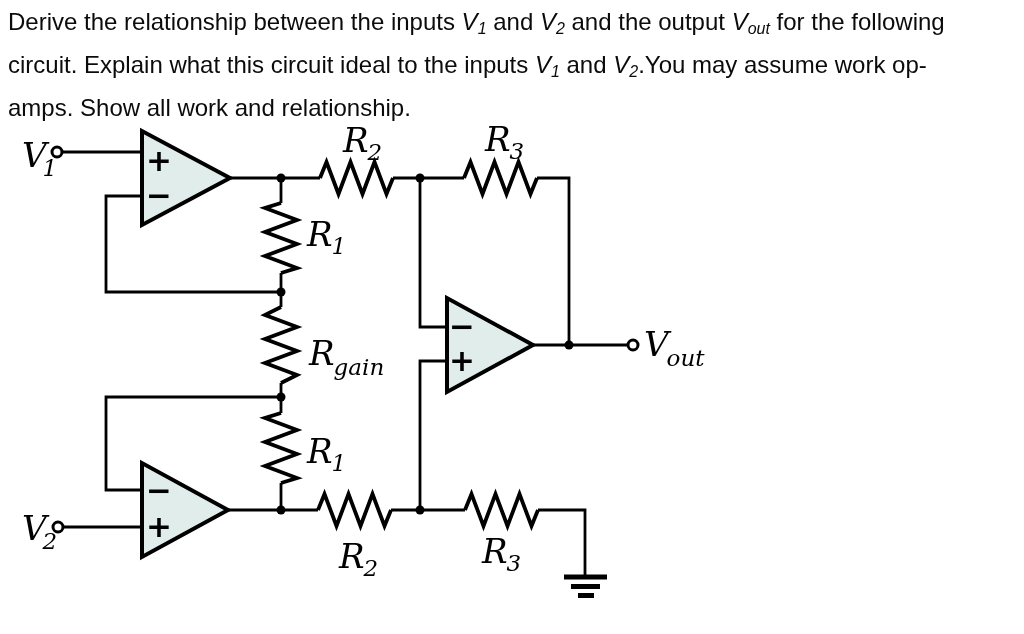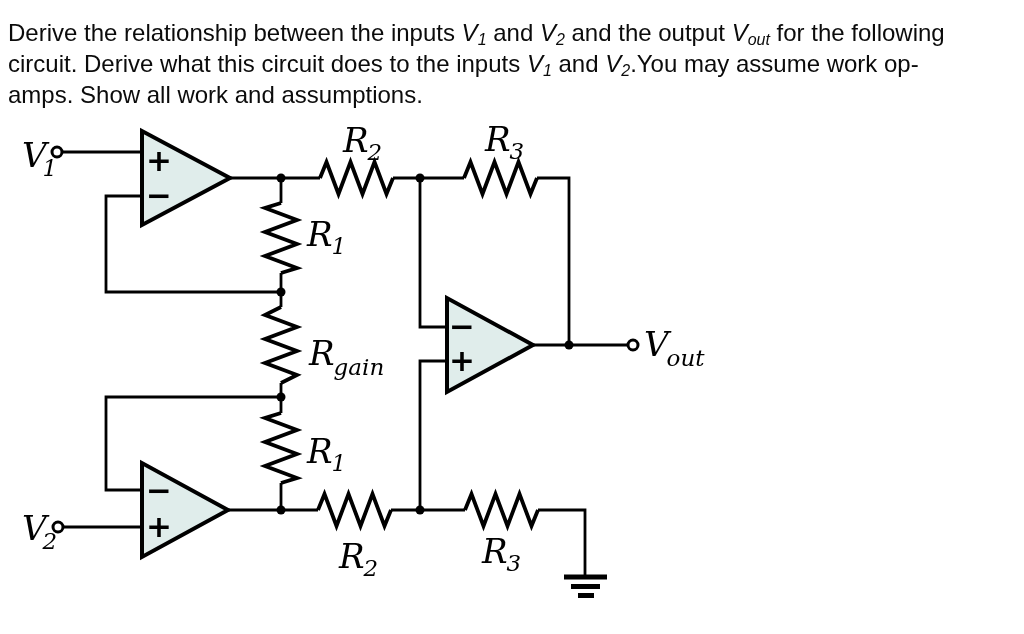"Derive the relationship between the" .question { line-height: 28px -> 40px; top: 19px -> 2px }
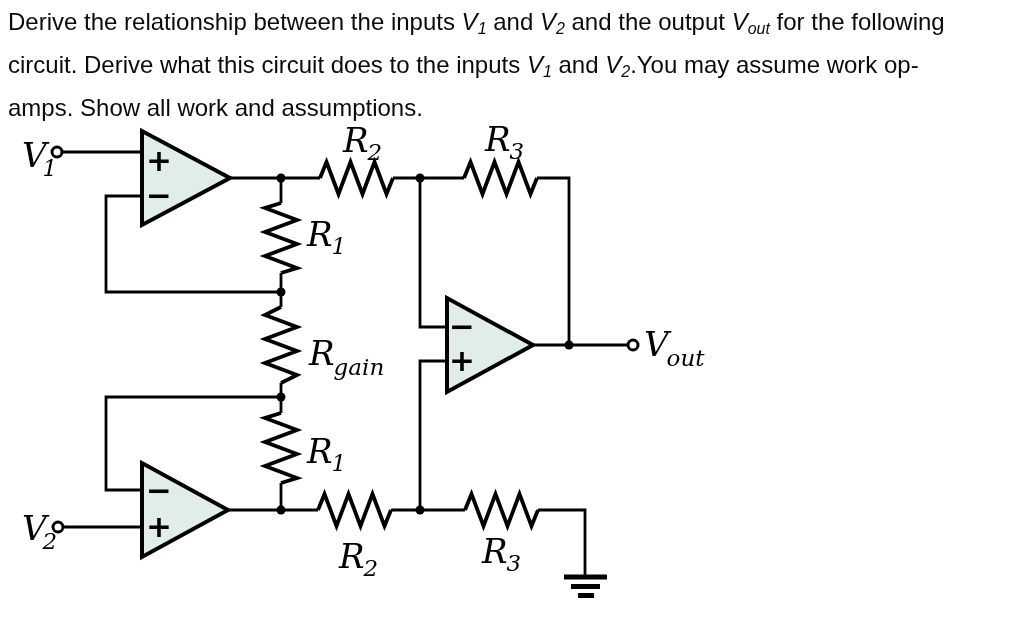"circuit. Derive what this circuit" span.seg { text: Derive what this circuit does -> Explain what this circuit ideal }
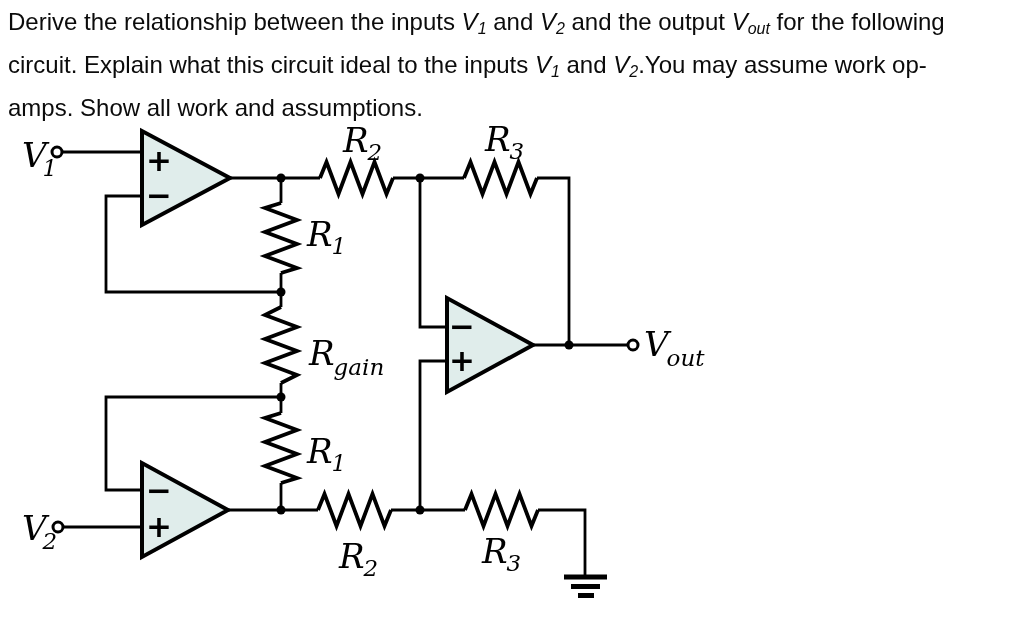"amps. Show all work and" span.seg { text: assumptions -> relationship }
